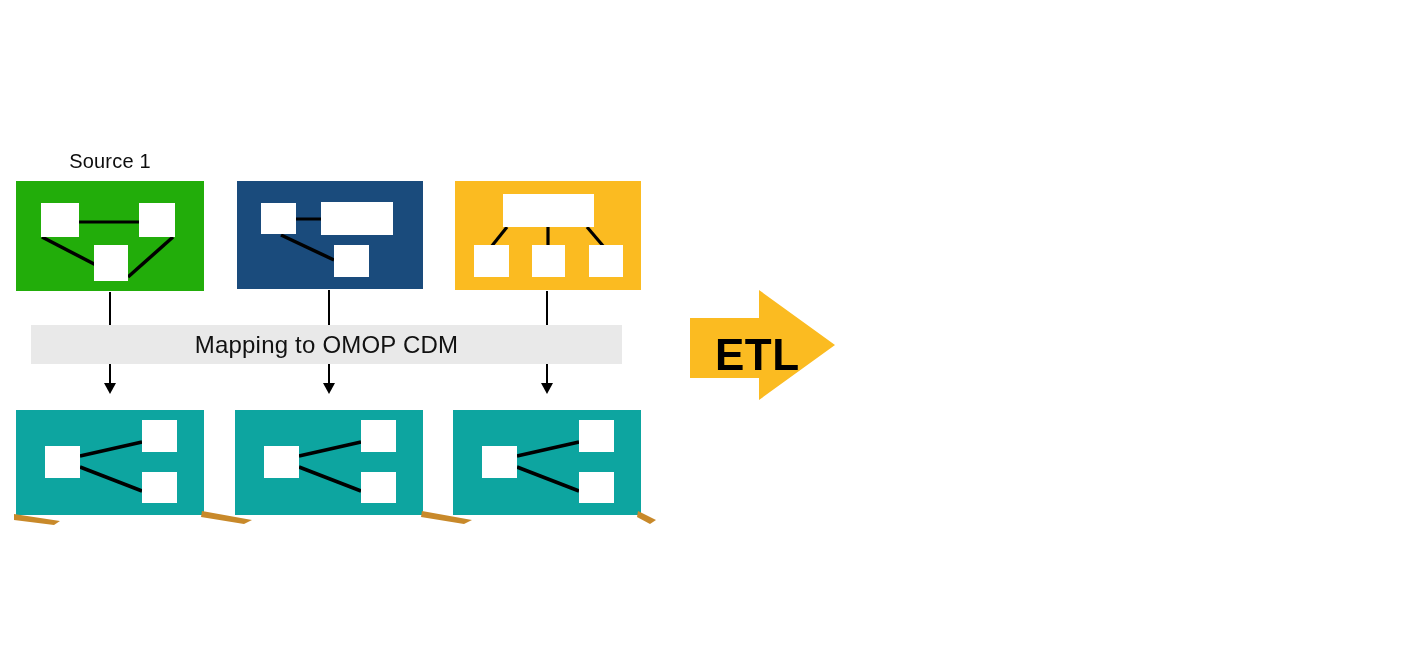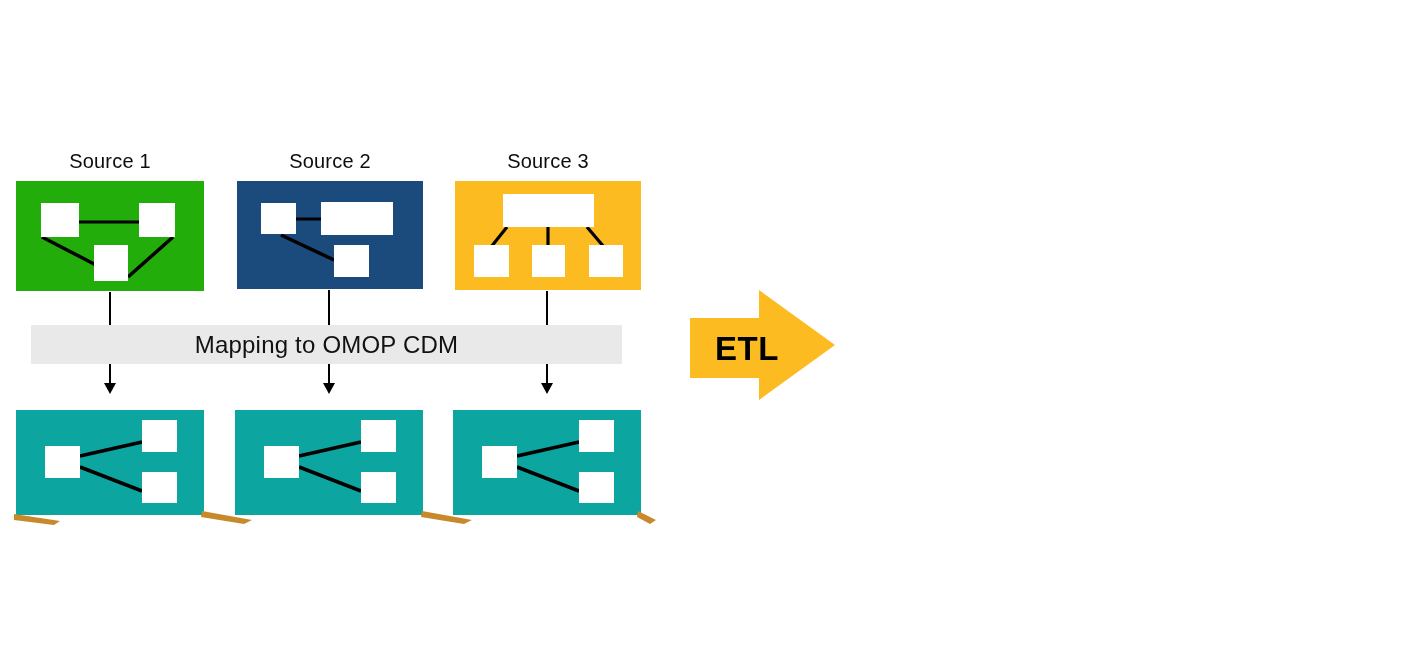"Source 2" div.src-label { html: <div>Source 2</div> -> none }
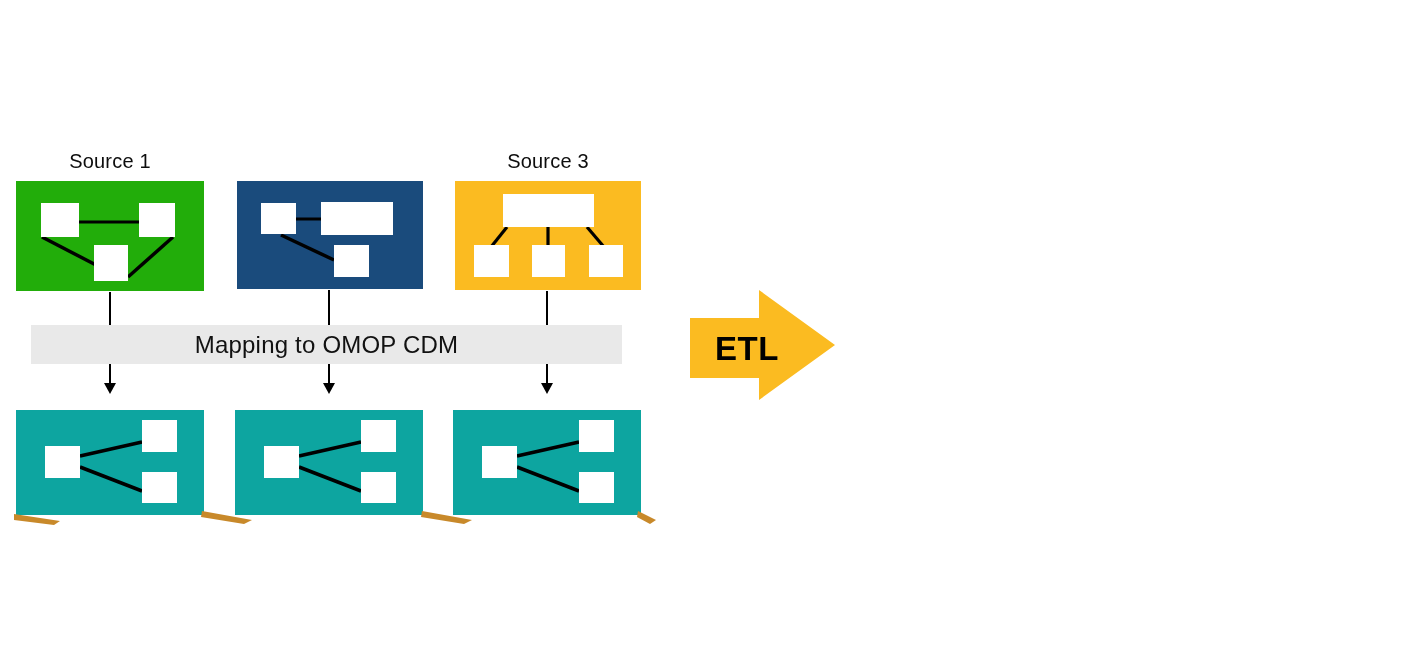"Source 3" div.src-label { html: <div>Source 3</div> -> none }
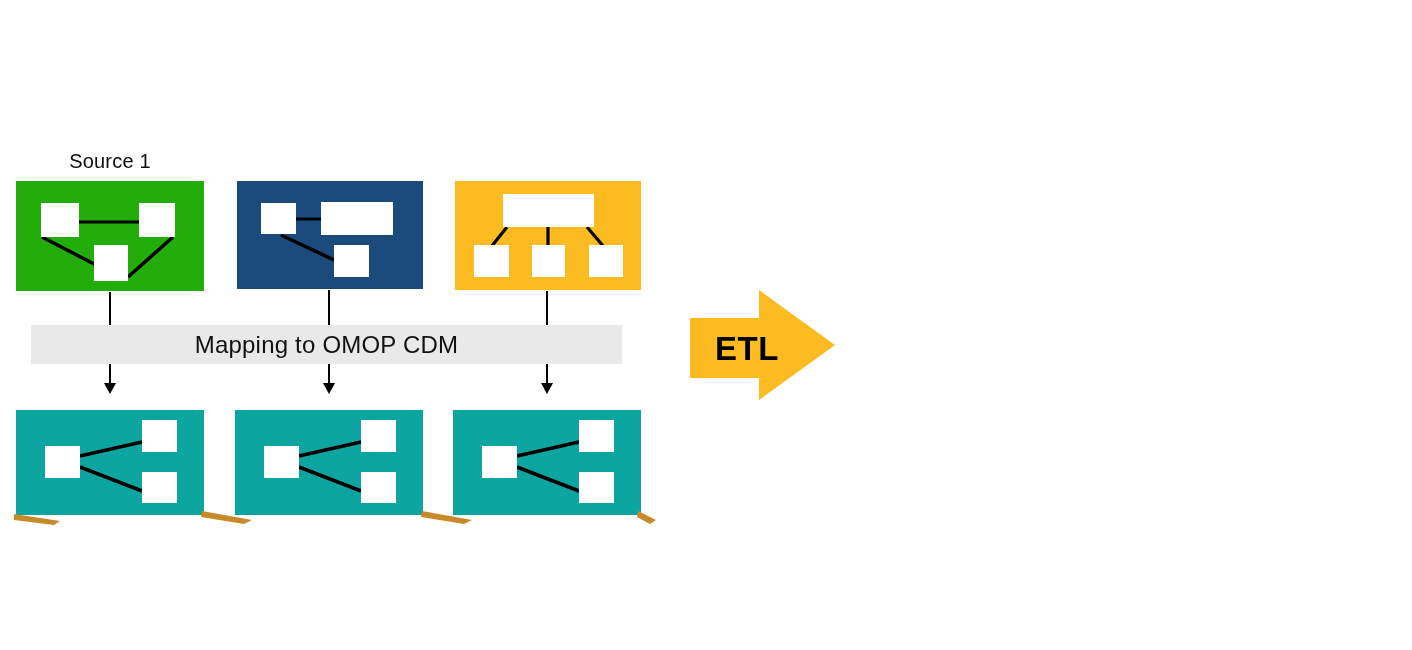"ETL" .etl-label { font-size: 33px -> 44px }
